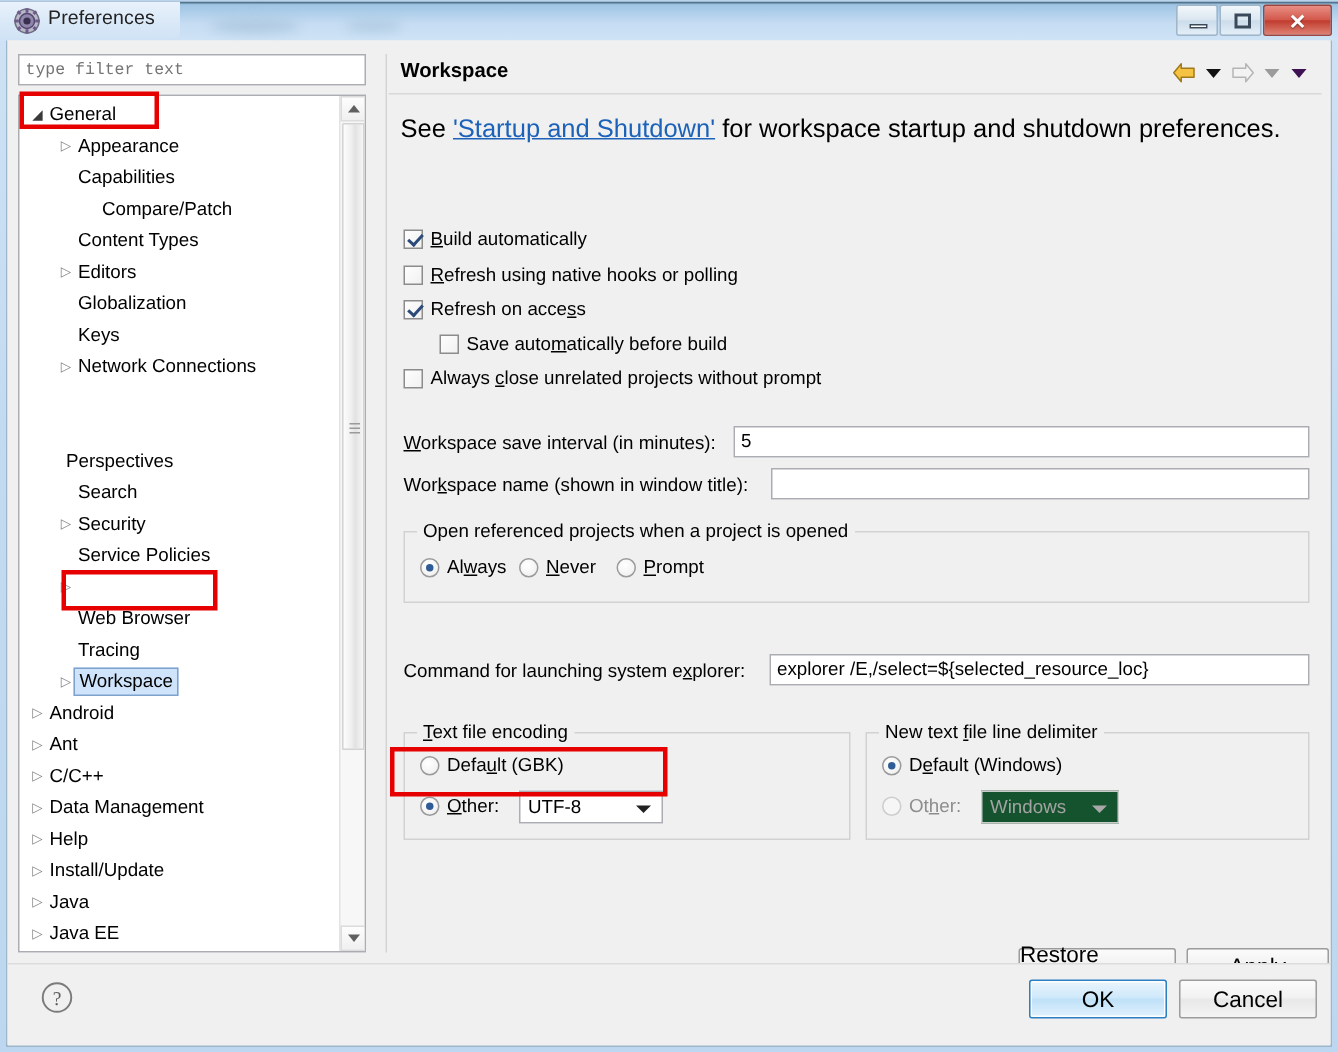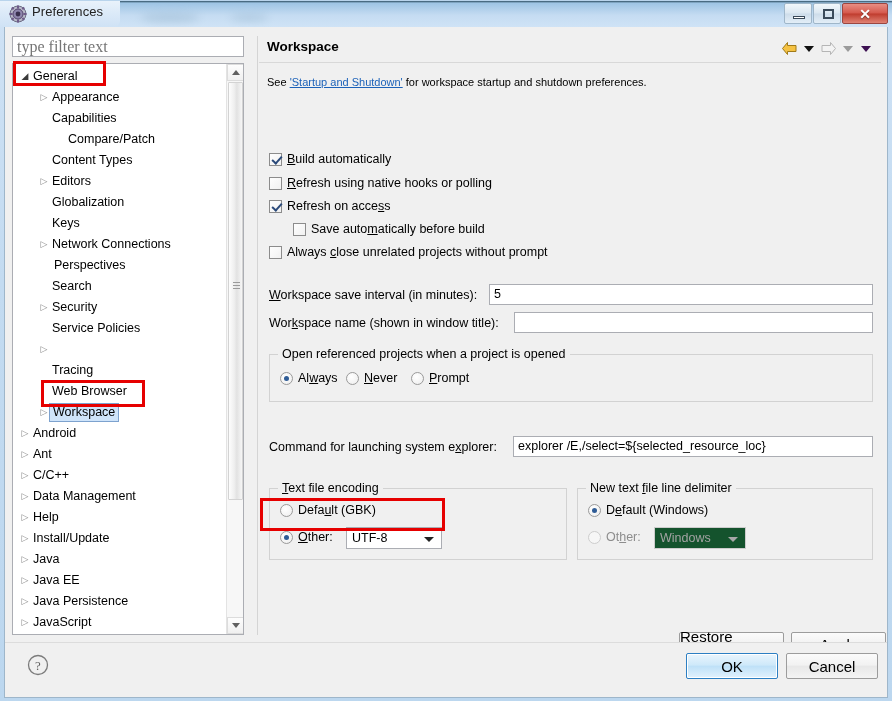"type filter text" #filter-input { font-family: Liberation Serif, serif -> Liberation Mono, monospace; font-size: 16px -> 11px }
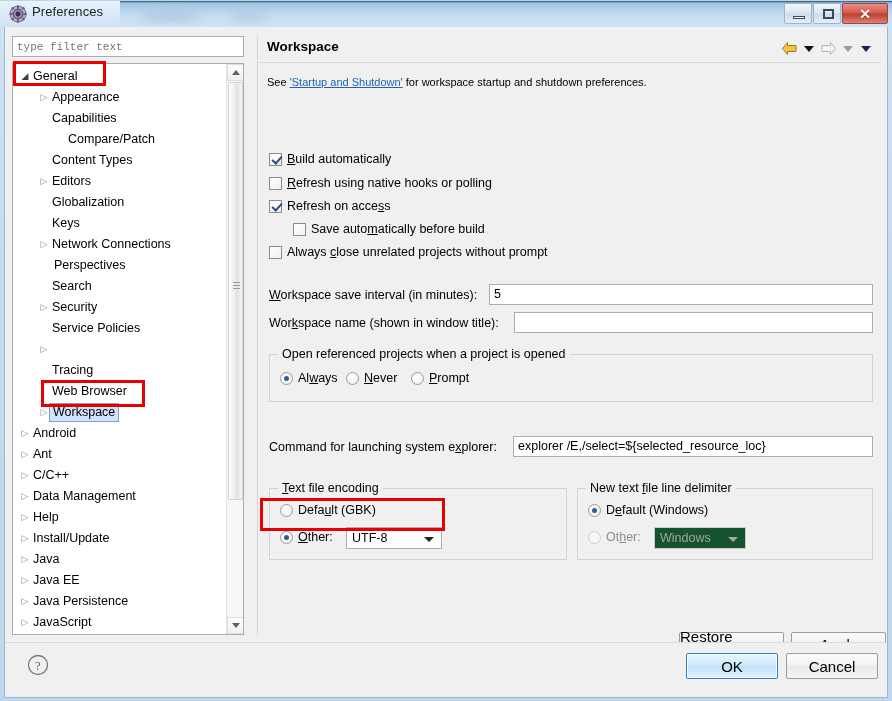"See 'Startup and Shutdown' for" #see-line { font-size: 11px -> 17px }
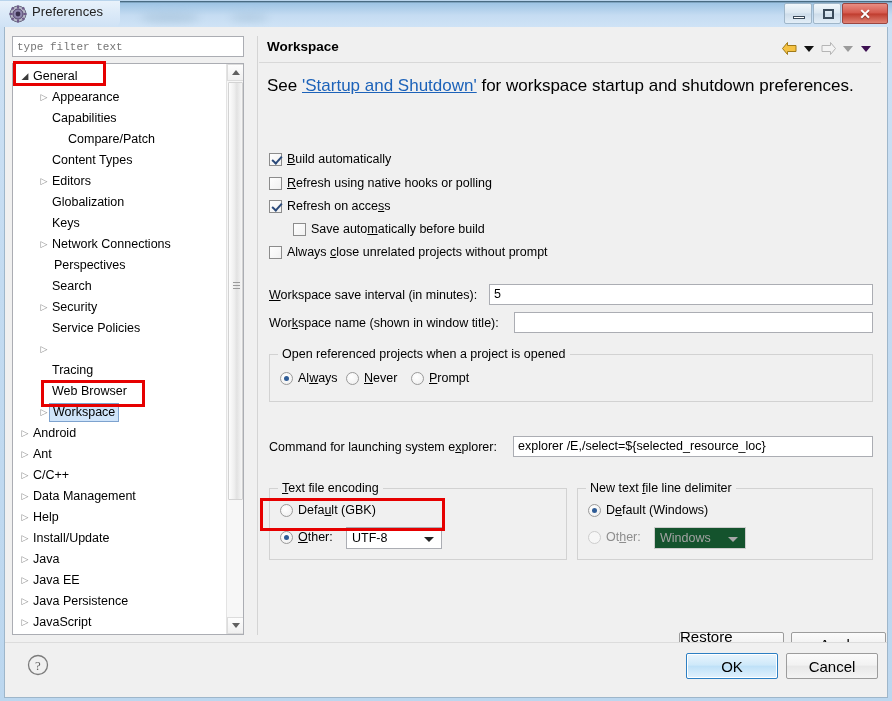"Perspectives" div.tnode { margin-top: none -> 42px; padding-left: 26px -> 16px }
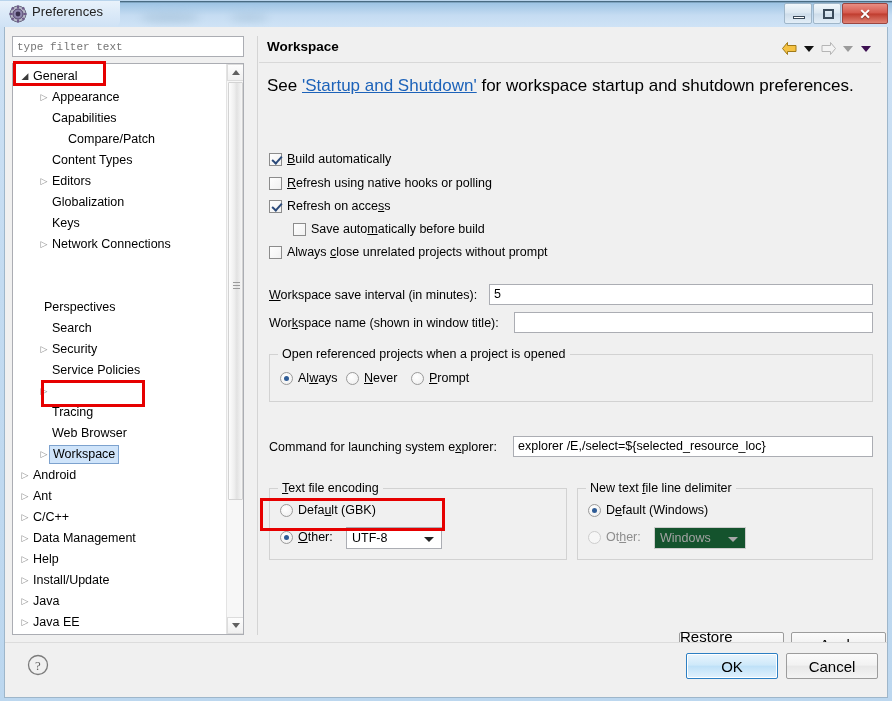"Tracing" div.tnode { order: before "Web Browser" -> after "Web Browser" }
